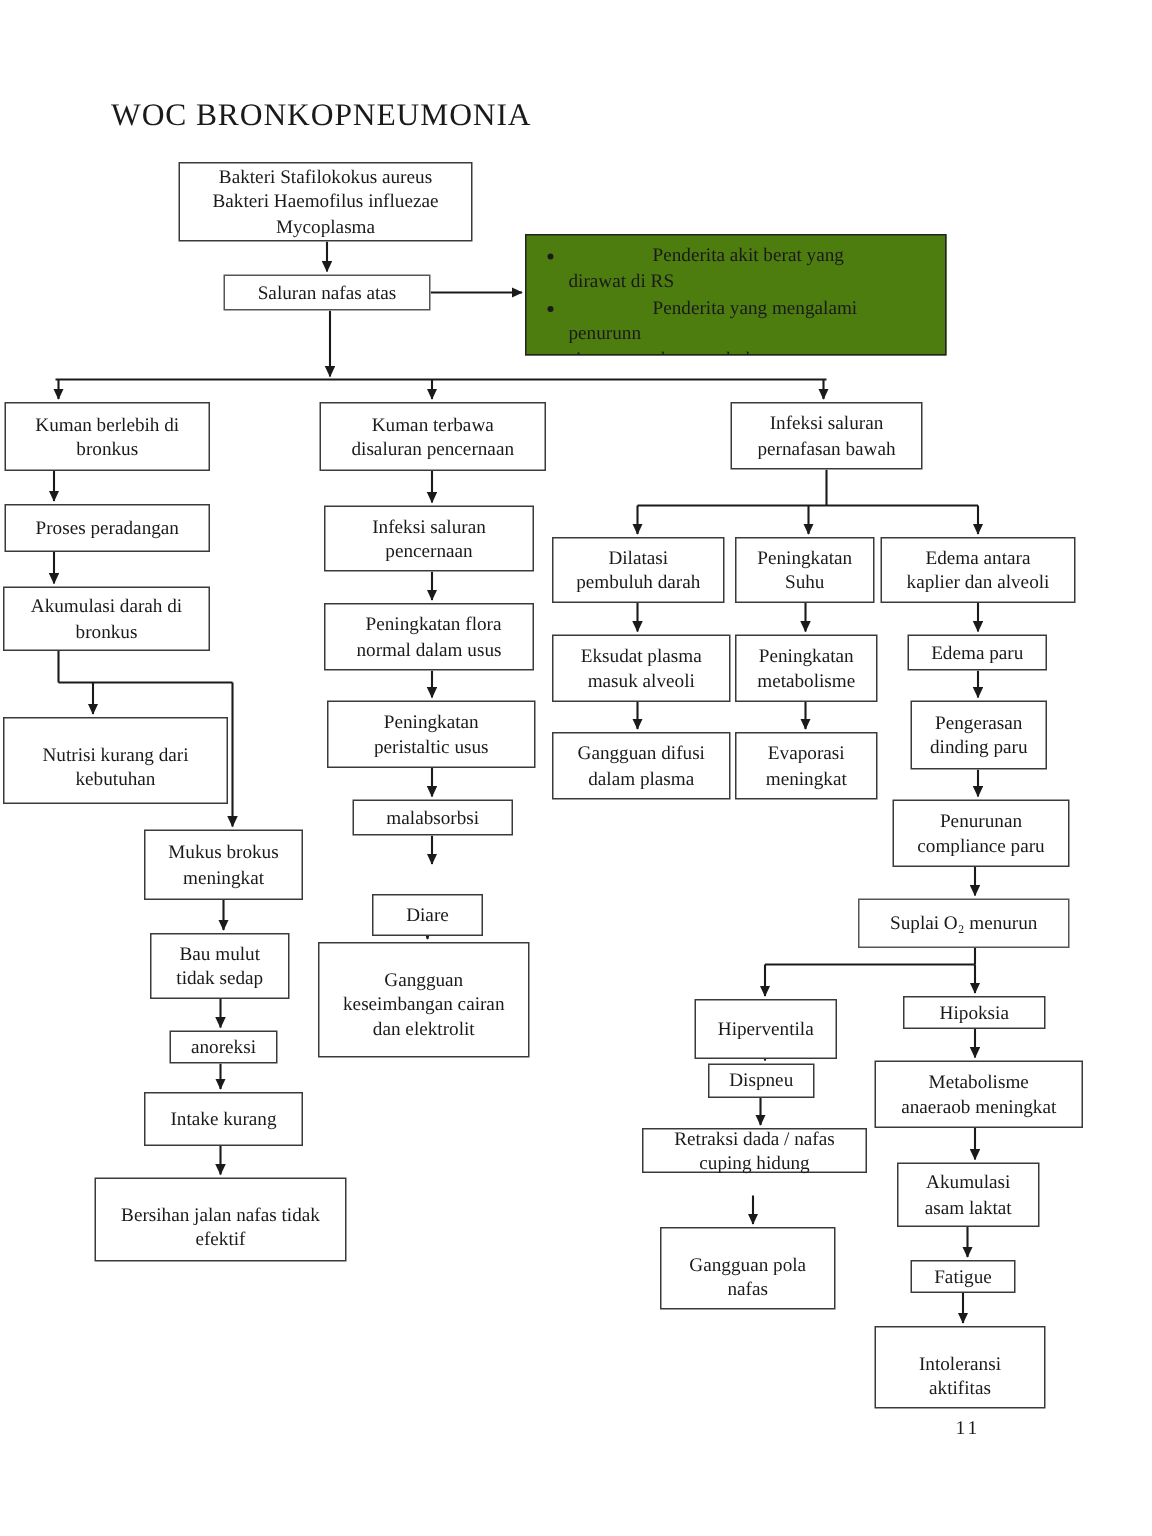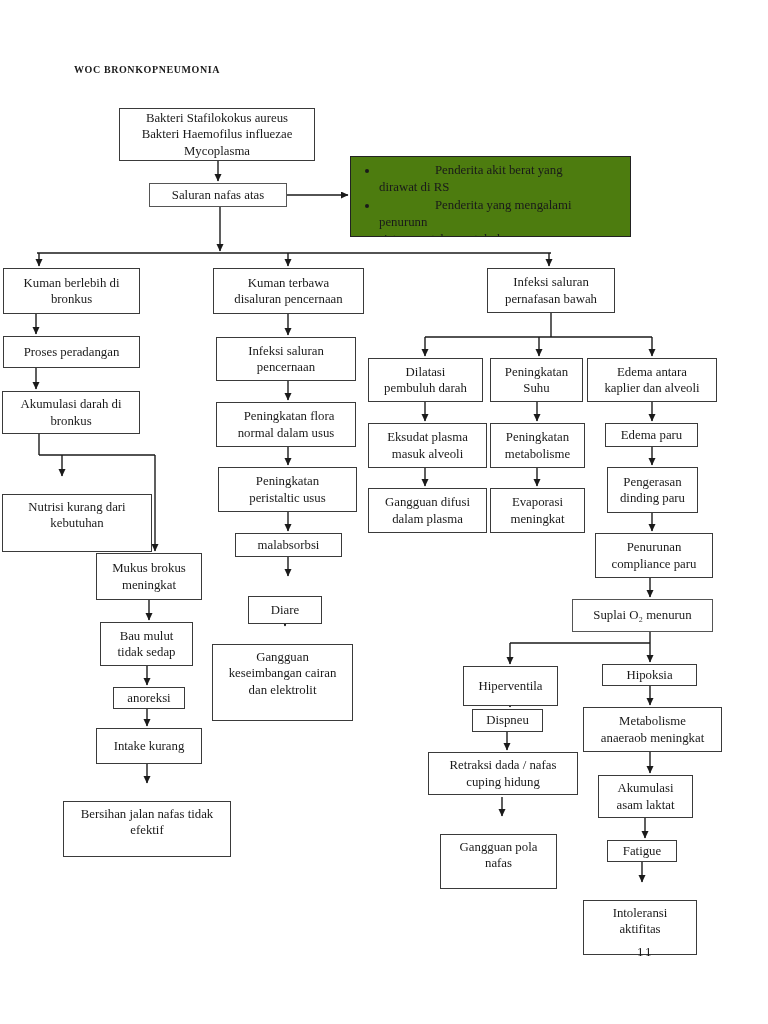"WOC BRONKOPNEUMONIA" .doc-title { font-size: 10px -> 21px; font-weight: bold -> normal }
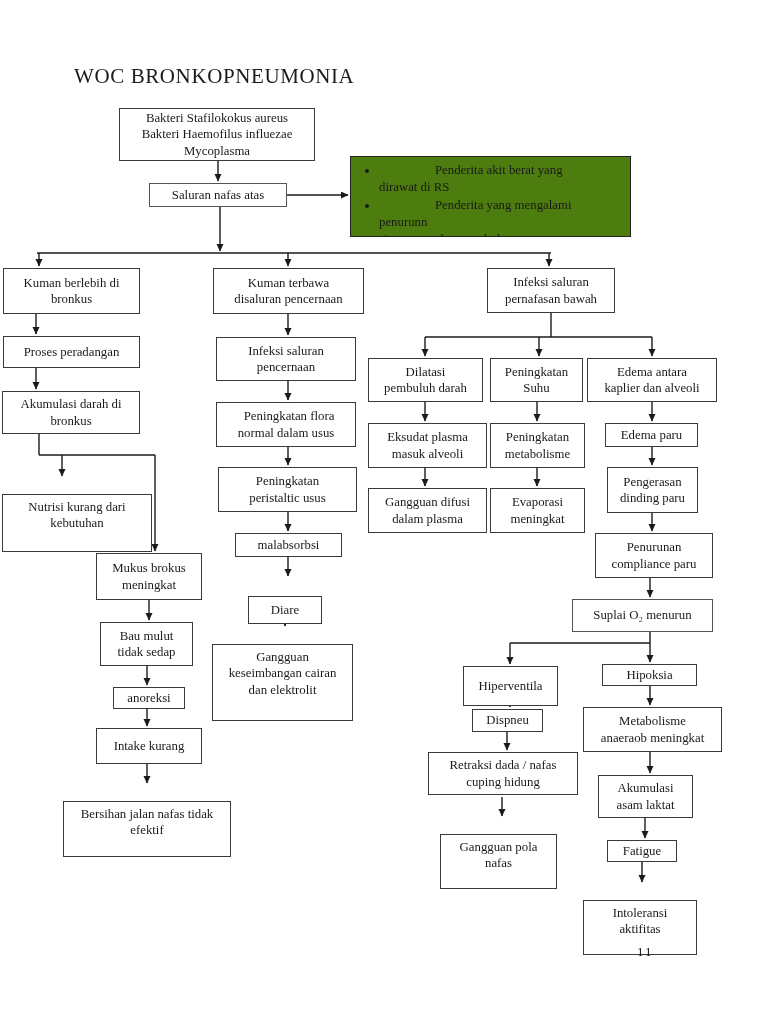"Nutrisi kurang dari" .v-top { margin-top: 16px -> none; padding-top: 4px -> 16px }
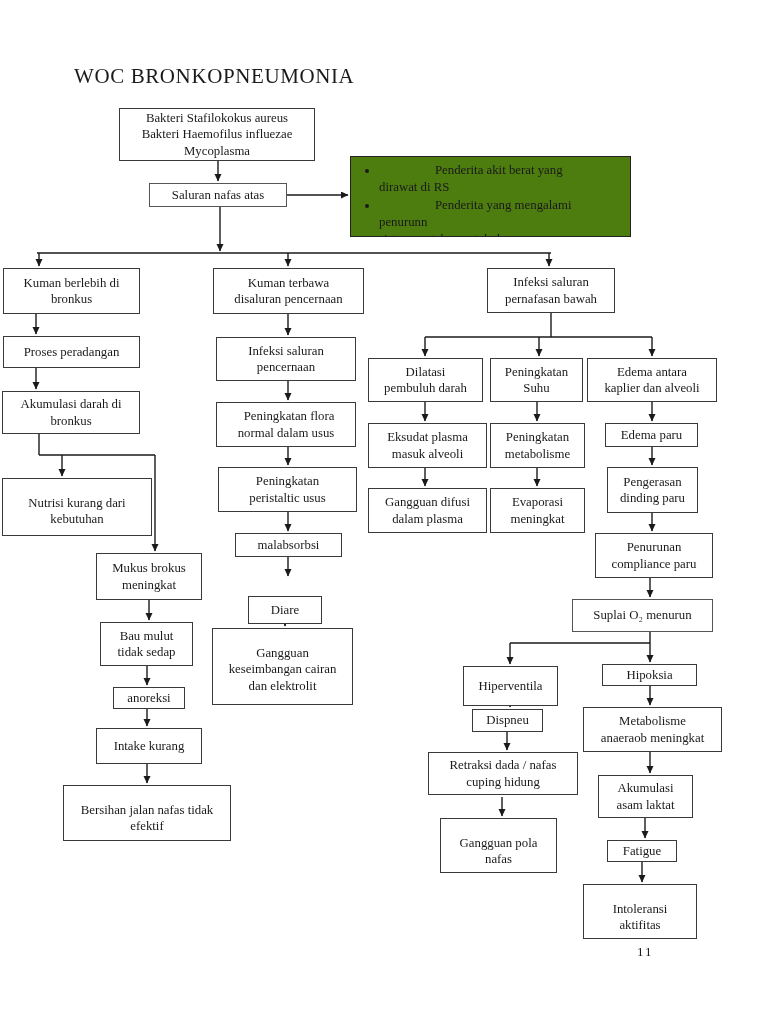"Retraksi dada / nafas" div.node { height: 43px -> 30px }
